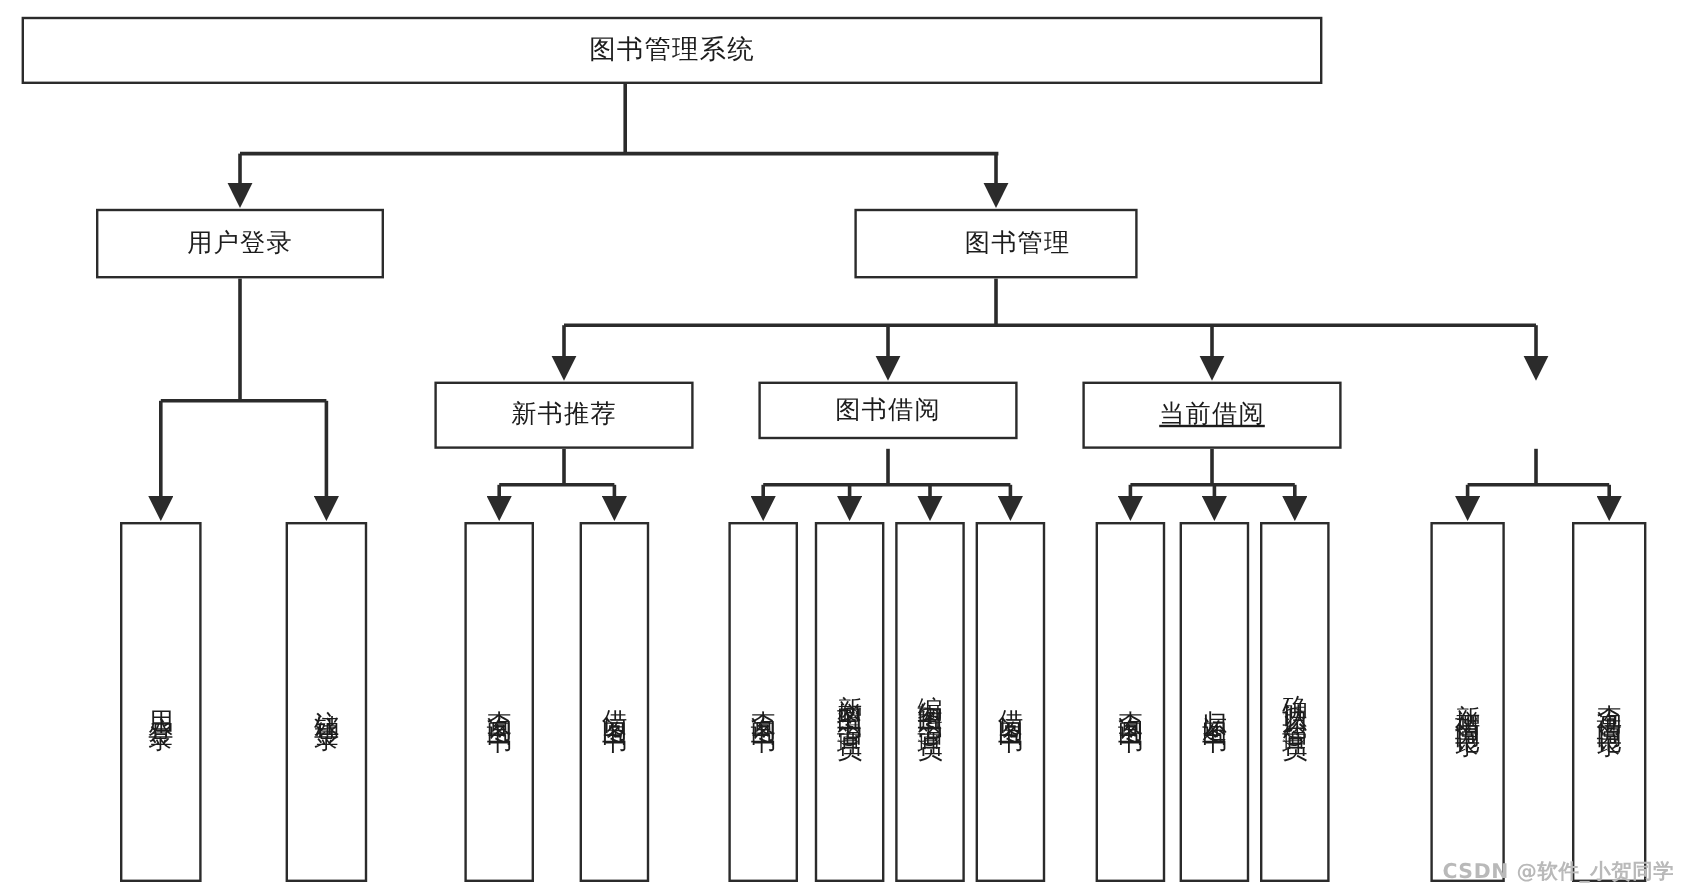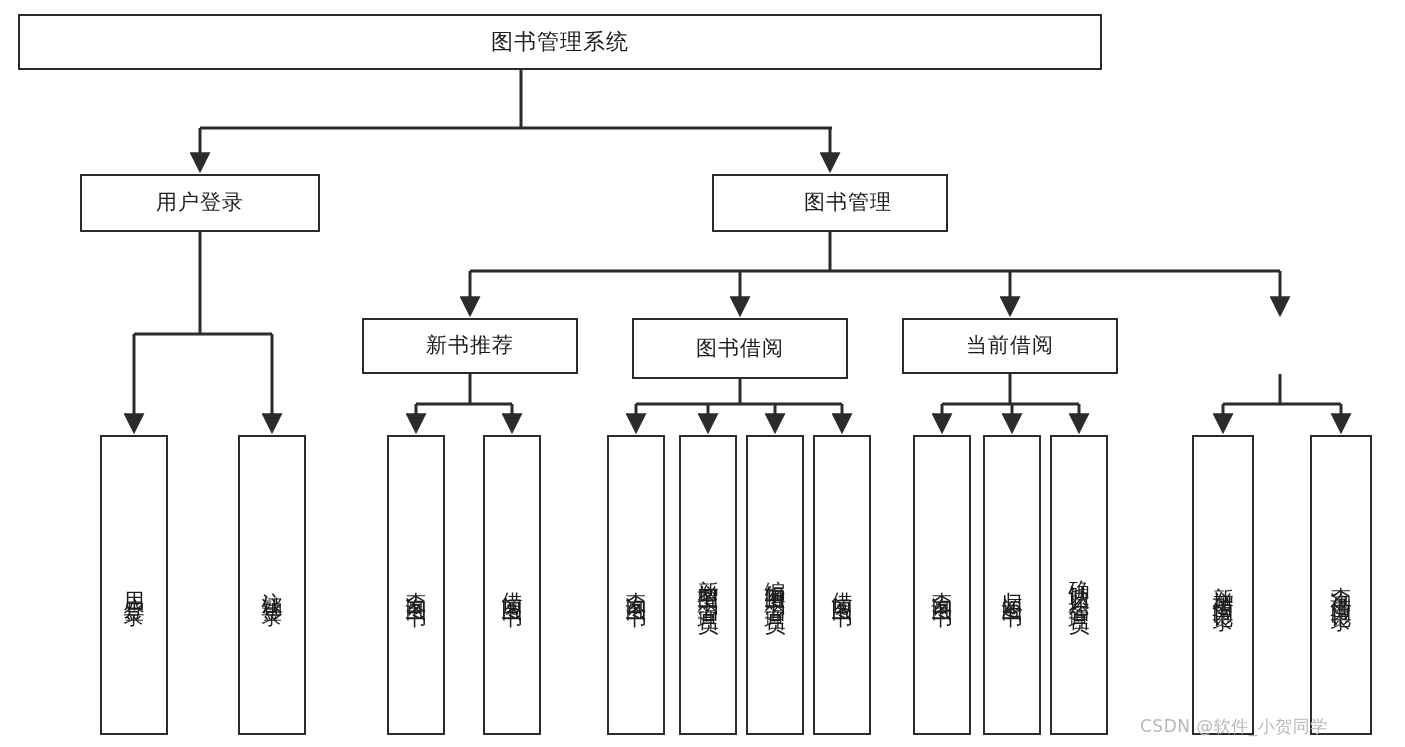"图书借阅" div.node { height: 61px -> 48px }
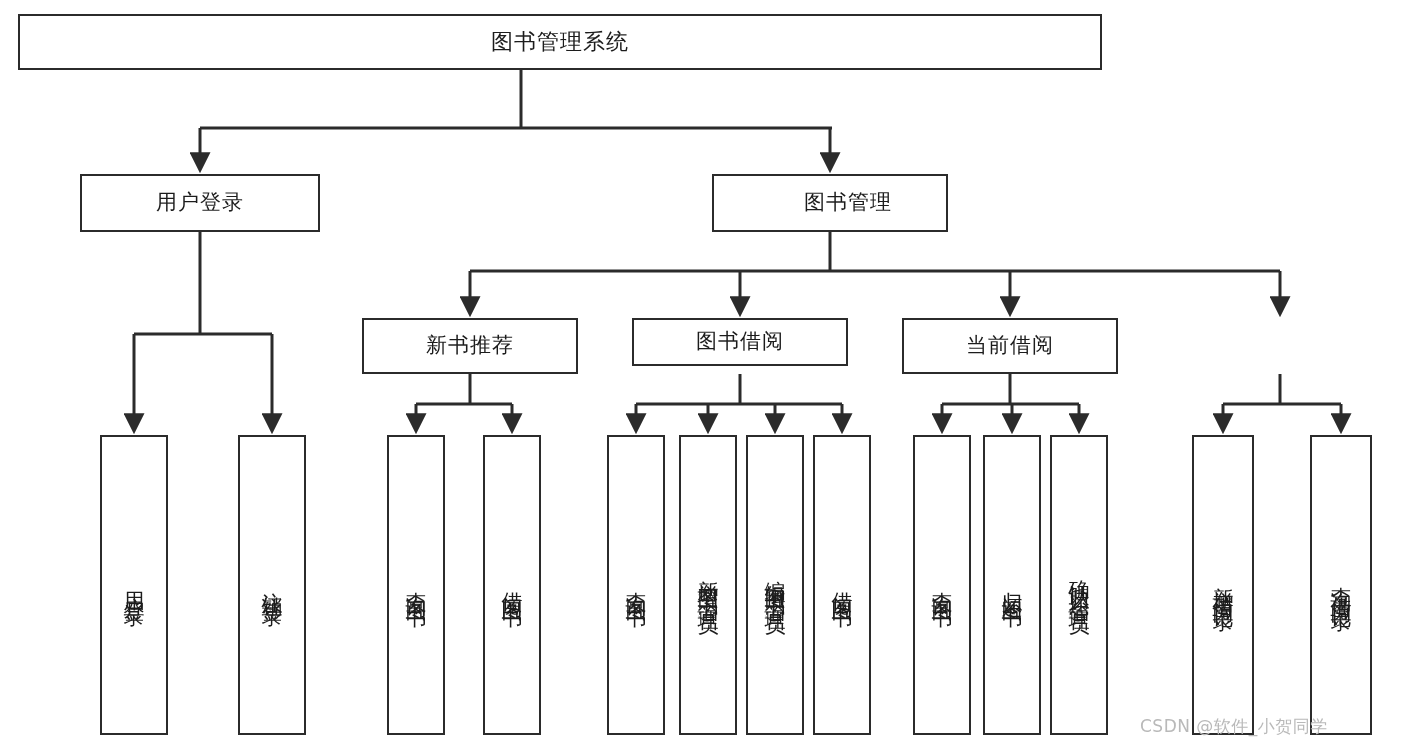"当前借阅" div.node { text-decoration: none -> underline }
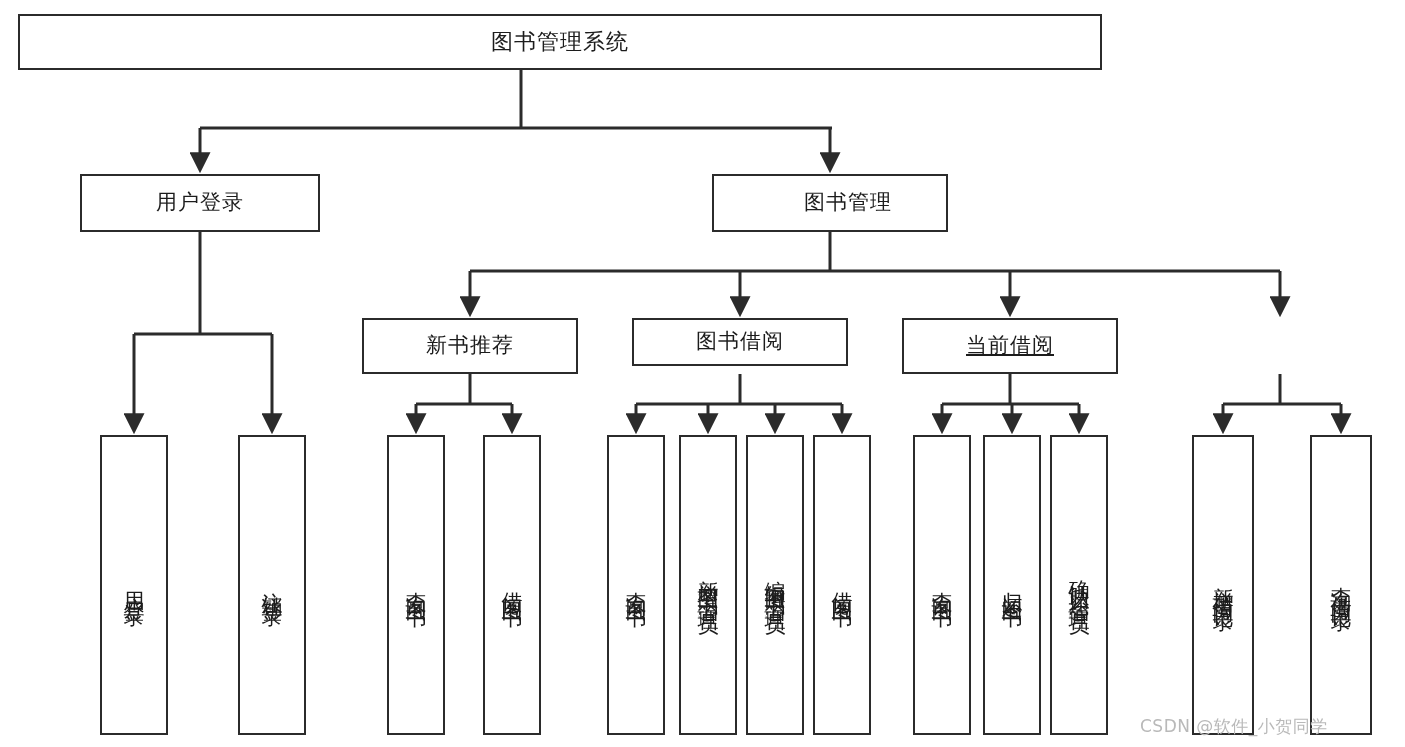"CSDN @软件_小贺同学" div.watermark { font-weight: none -> bold; left: 1140px -> 1202px }
